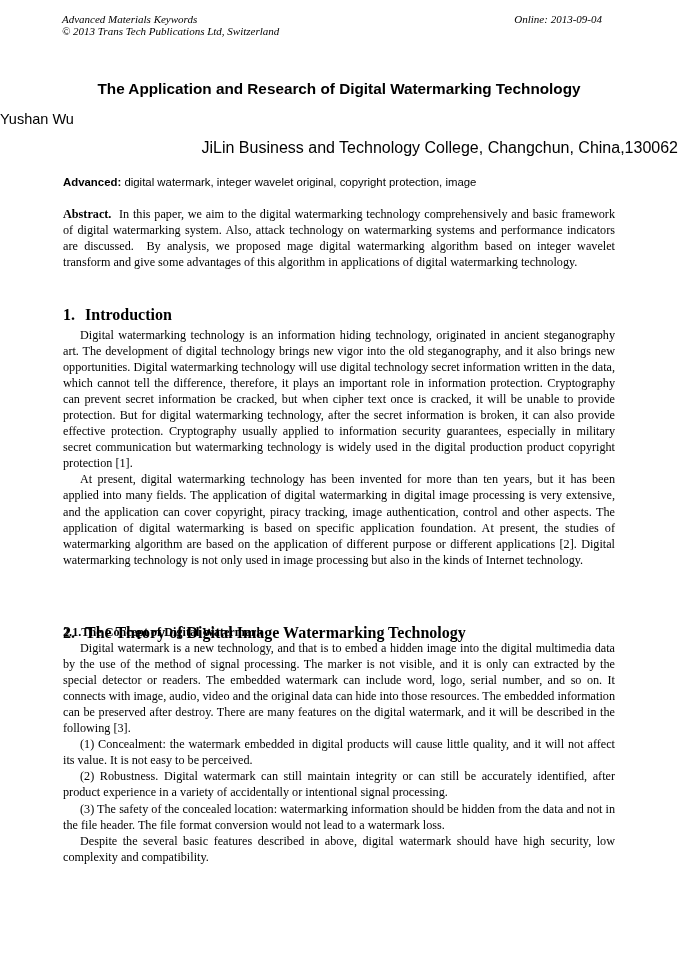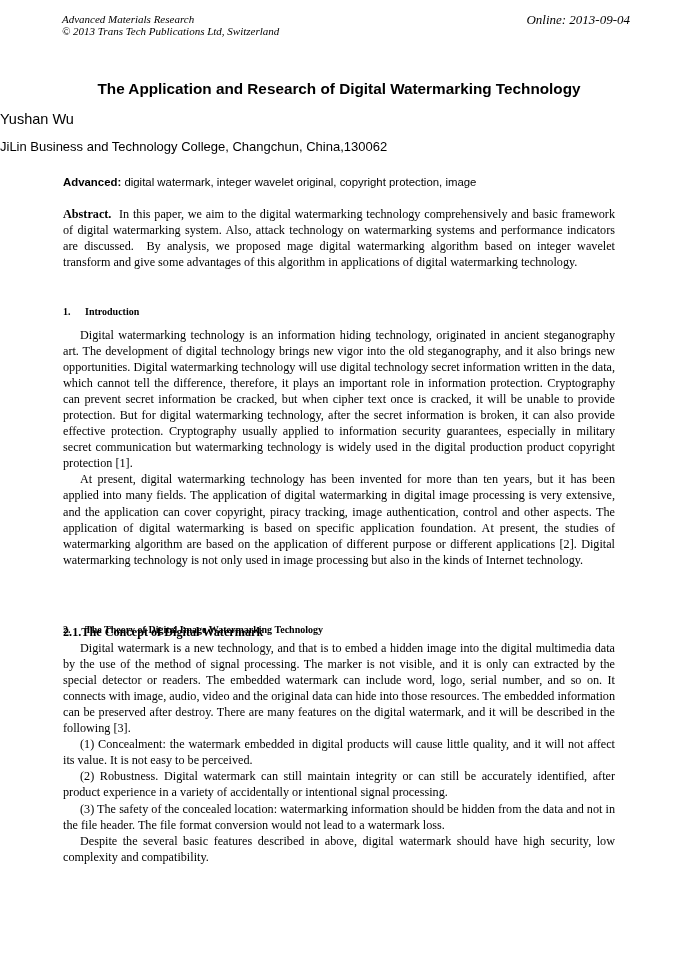"Advanced Materials Research" div { text: Research -> Keywords }
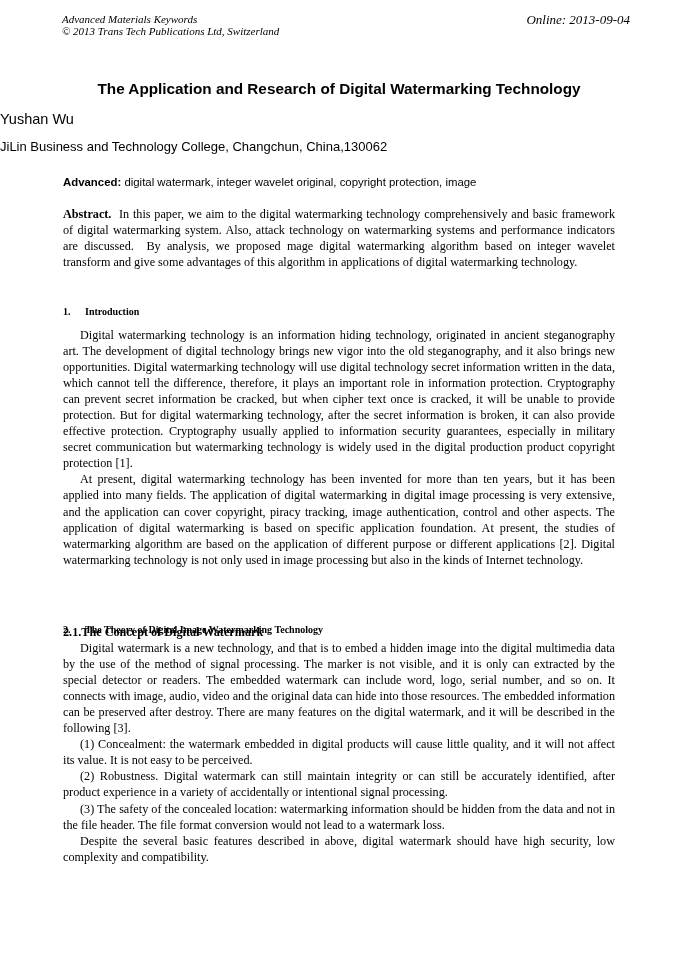"Online: 2013-09-04" .header-right { font-size: 13px -> 11px; right: 48px -> 76px }
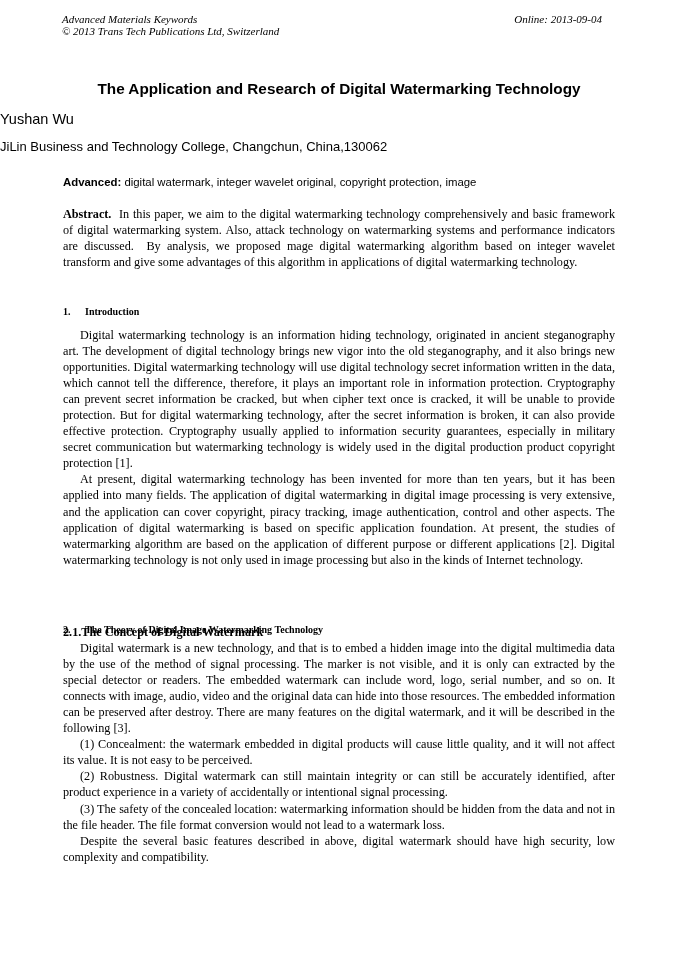"JiLin Business and Technology College," .affil { font-size: 13px -> 16px; text-align: left -> right }
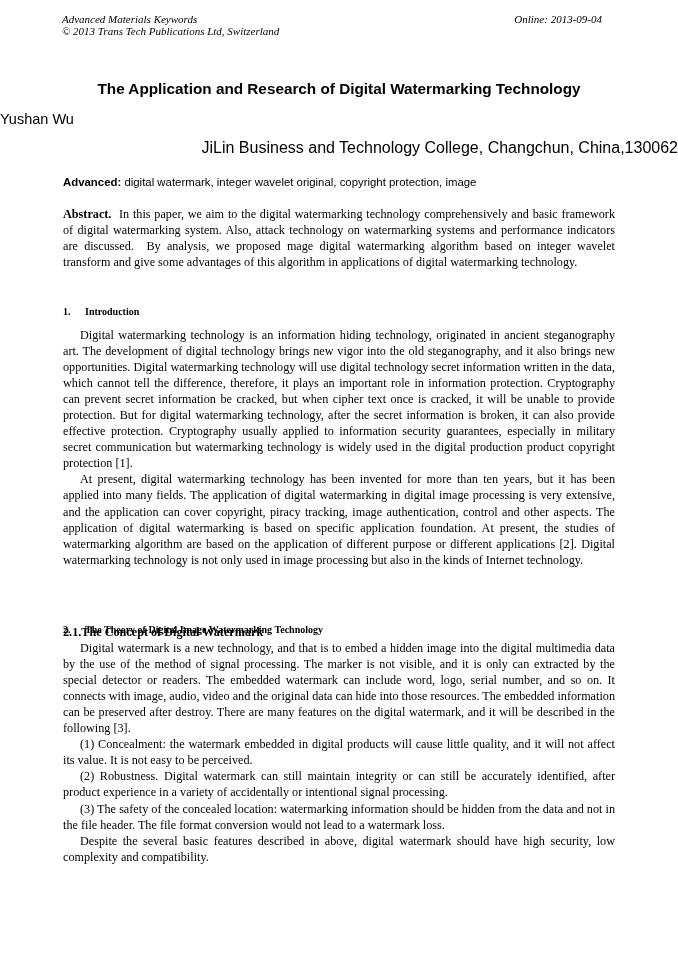"1. Introduction" .h1 { font-size: 10px -> 16px }
